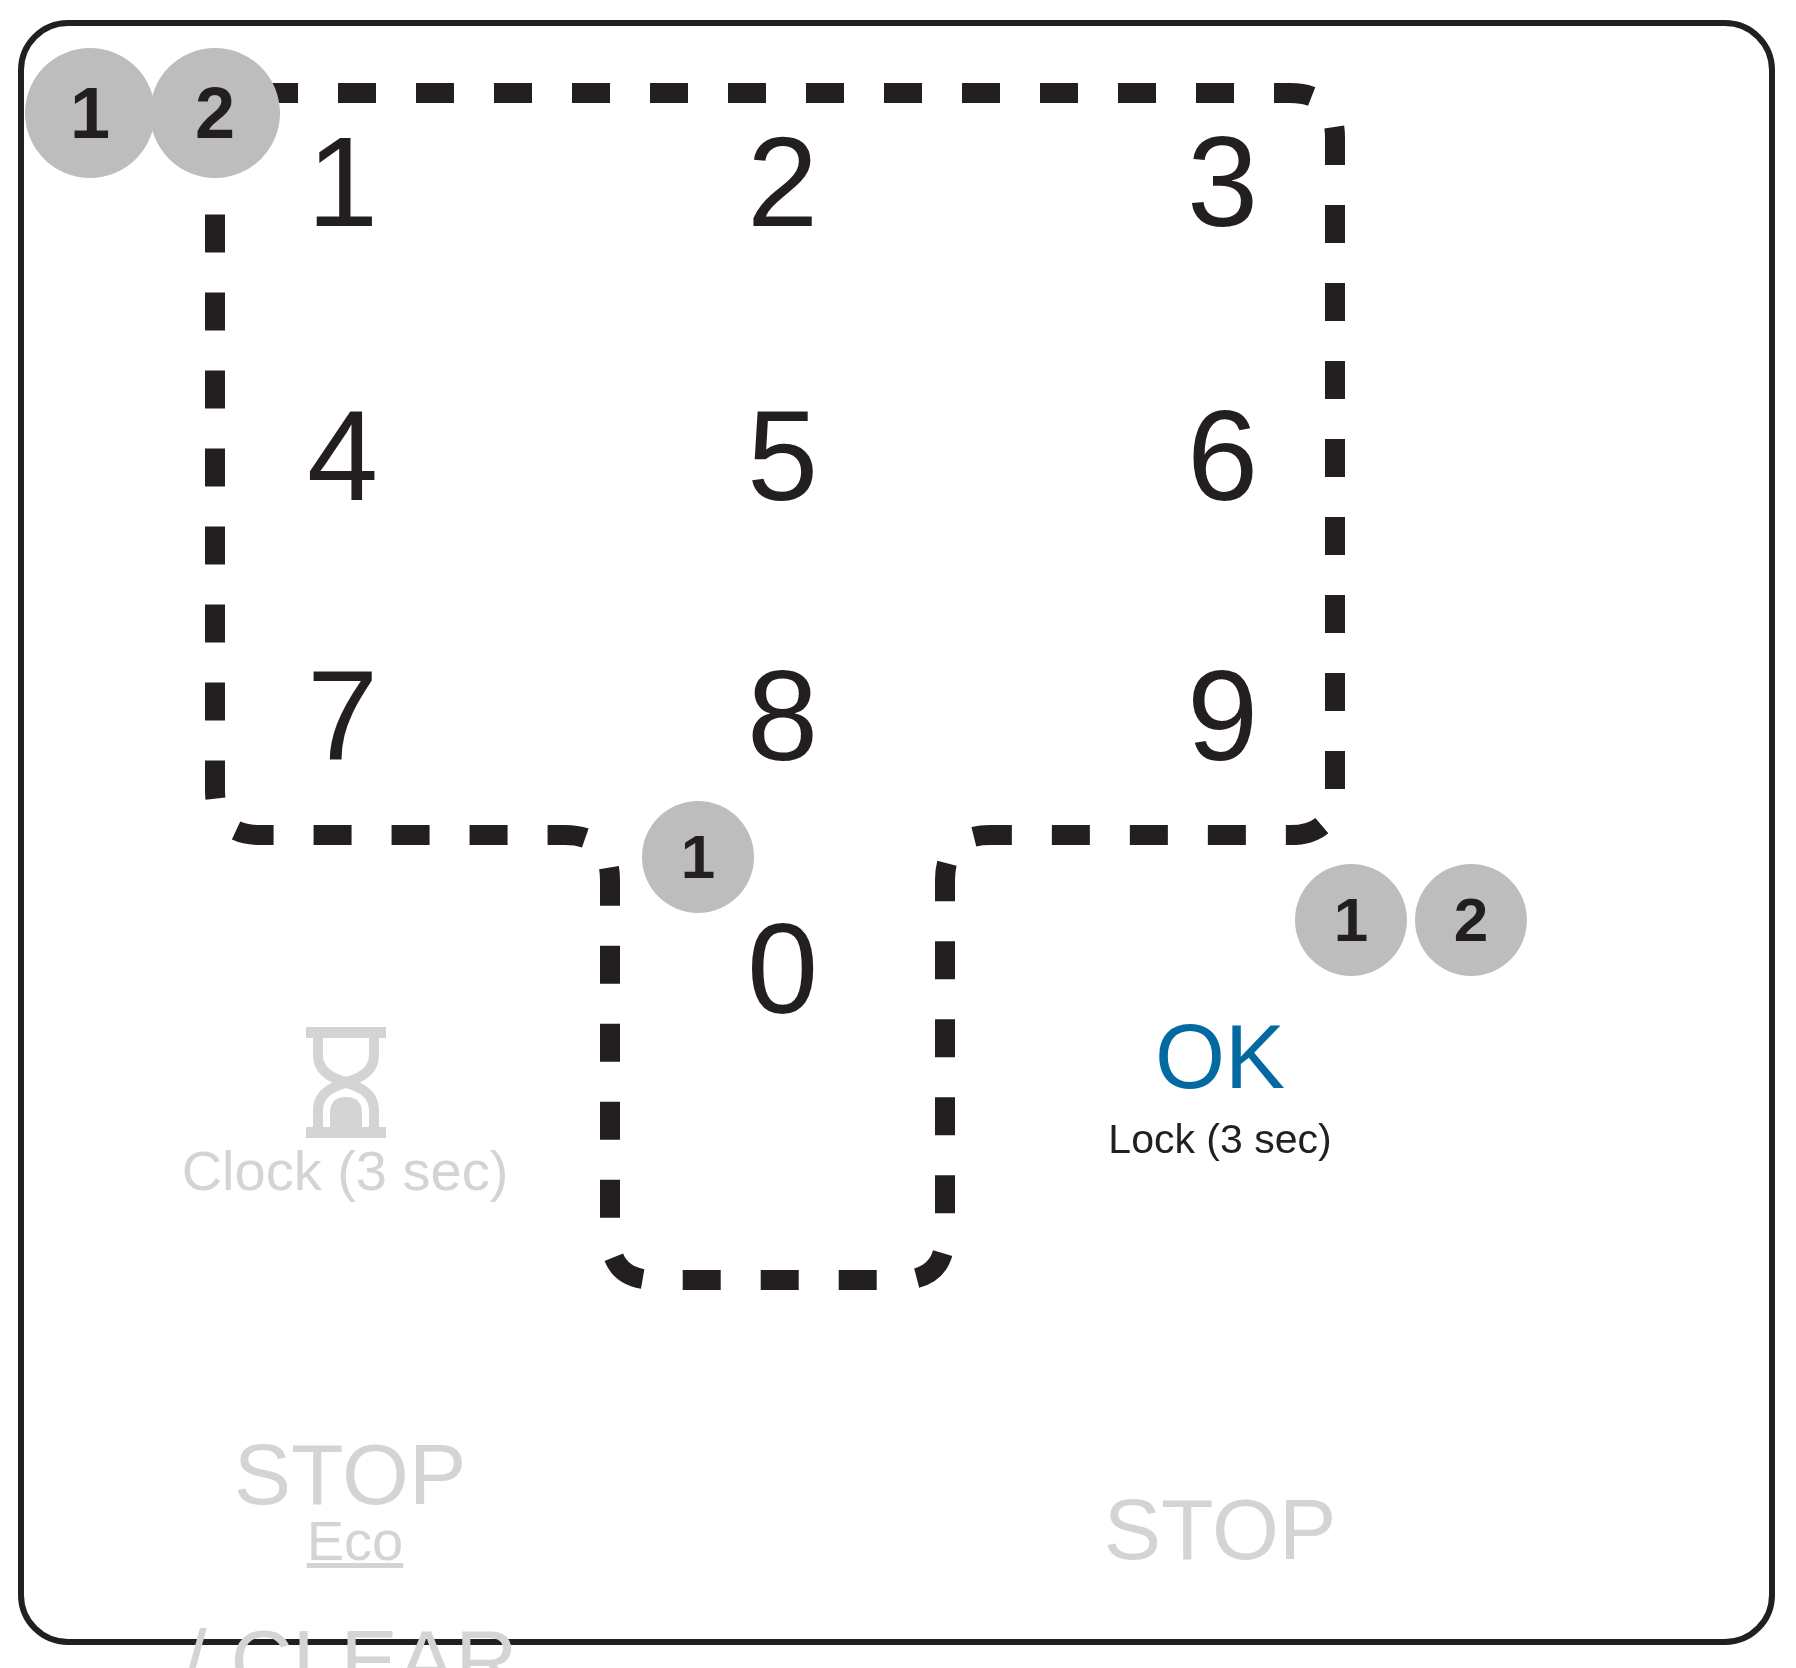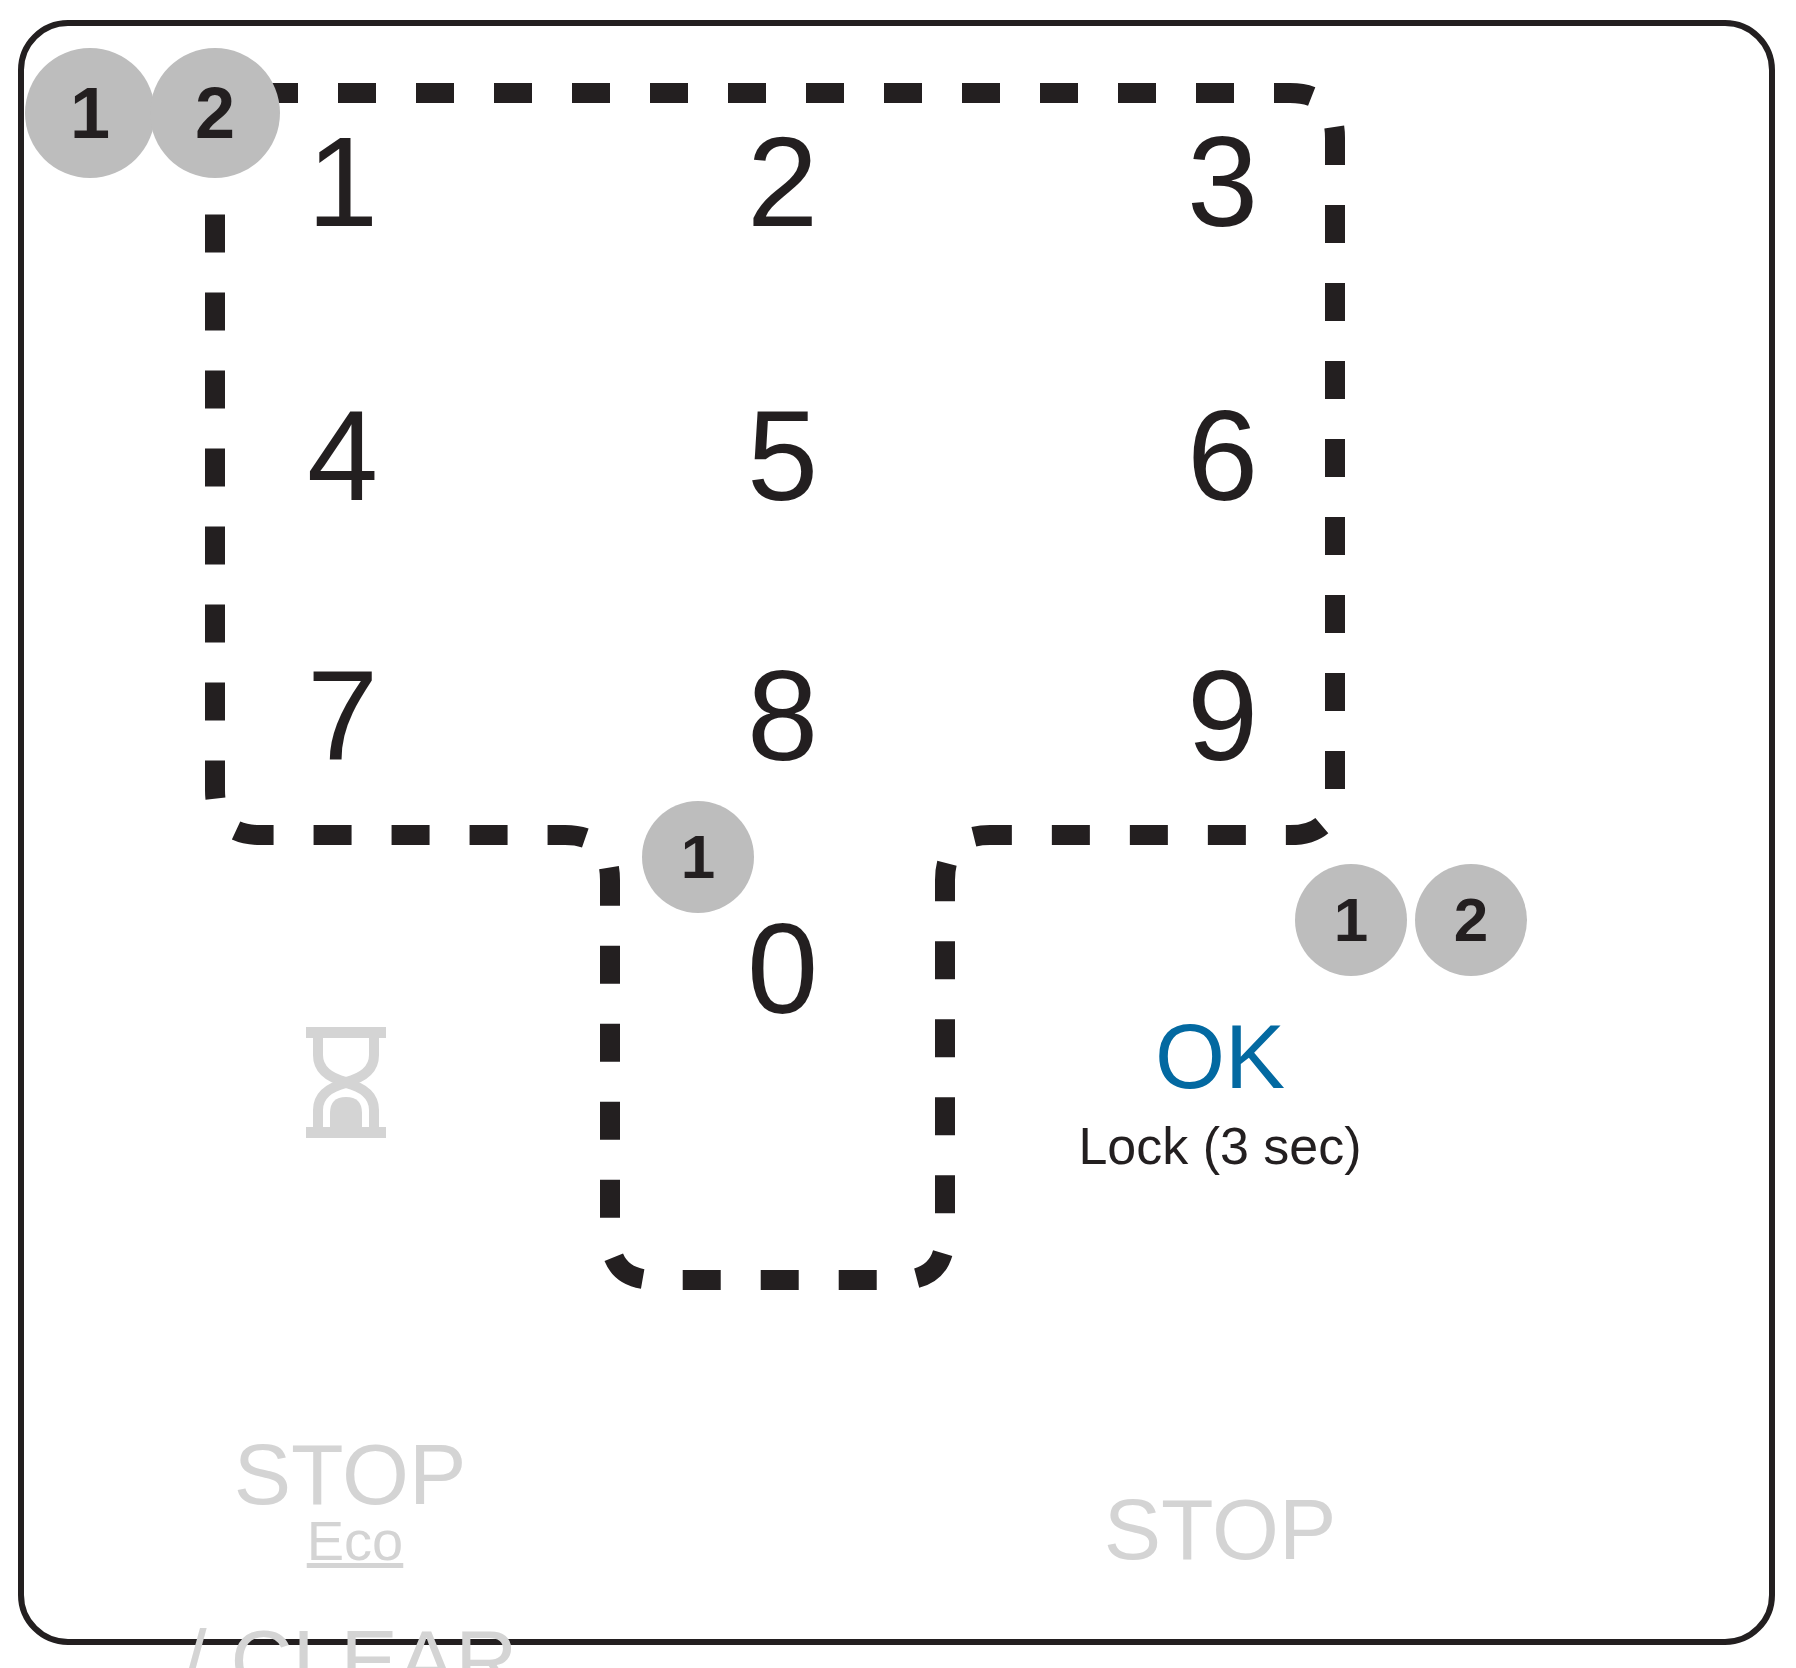"Clock (3 sec)" div.small-label { html: none -> <div> <span>Clock (3 sec)</span> </div> }
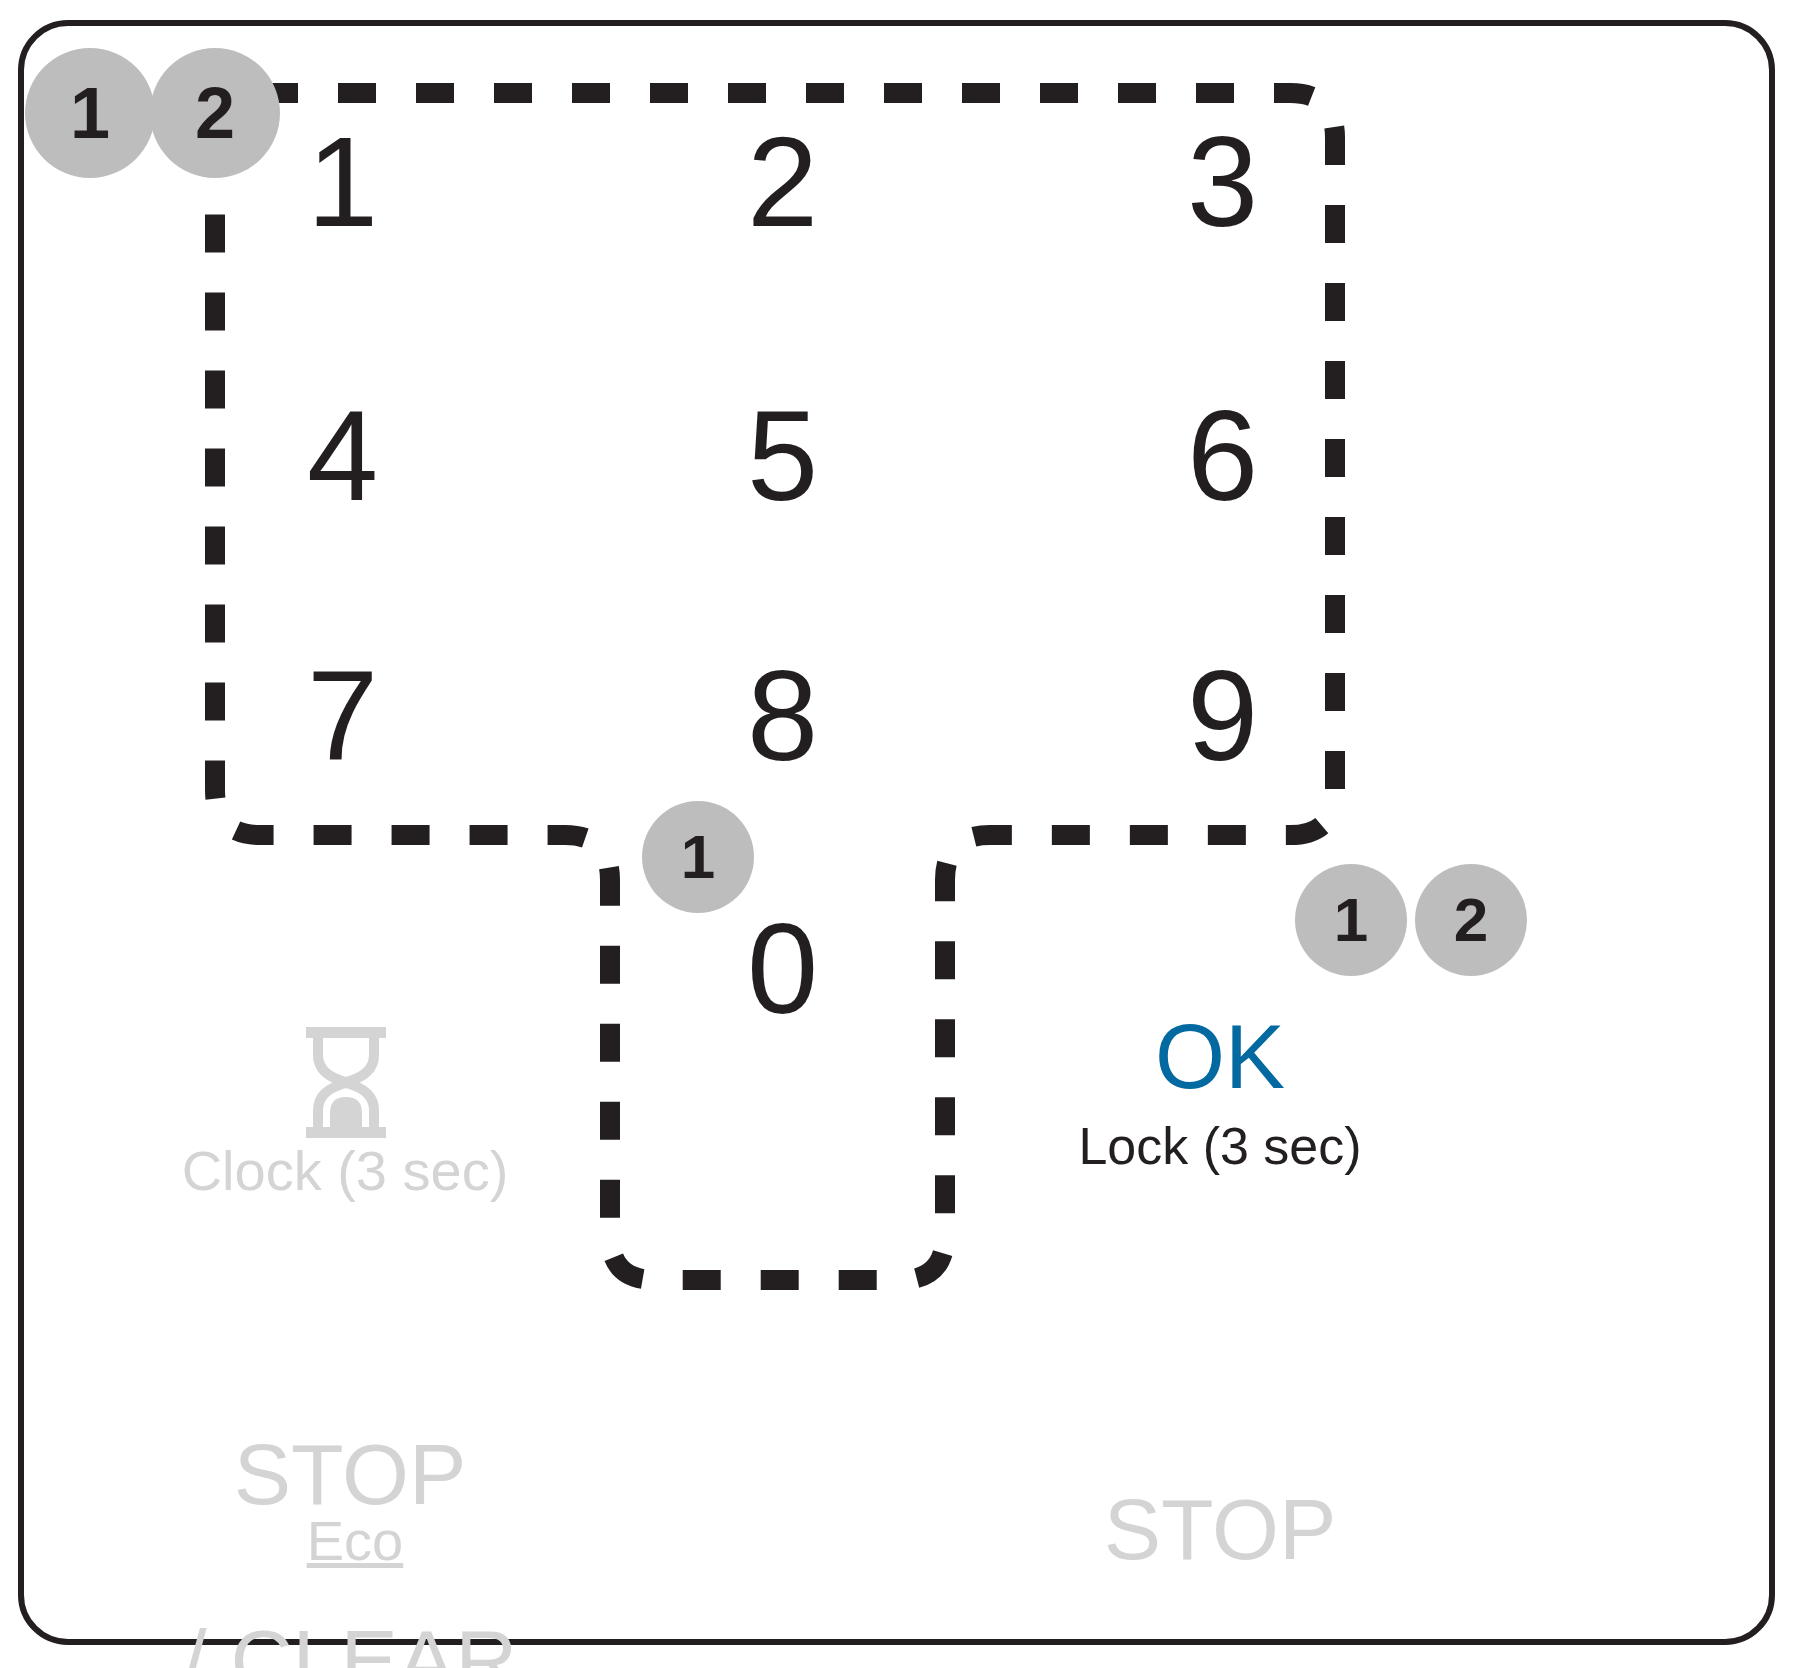"Lock (3 sec)" .fn-sub { font-size: 52px -> 41px }
